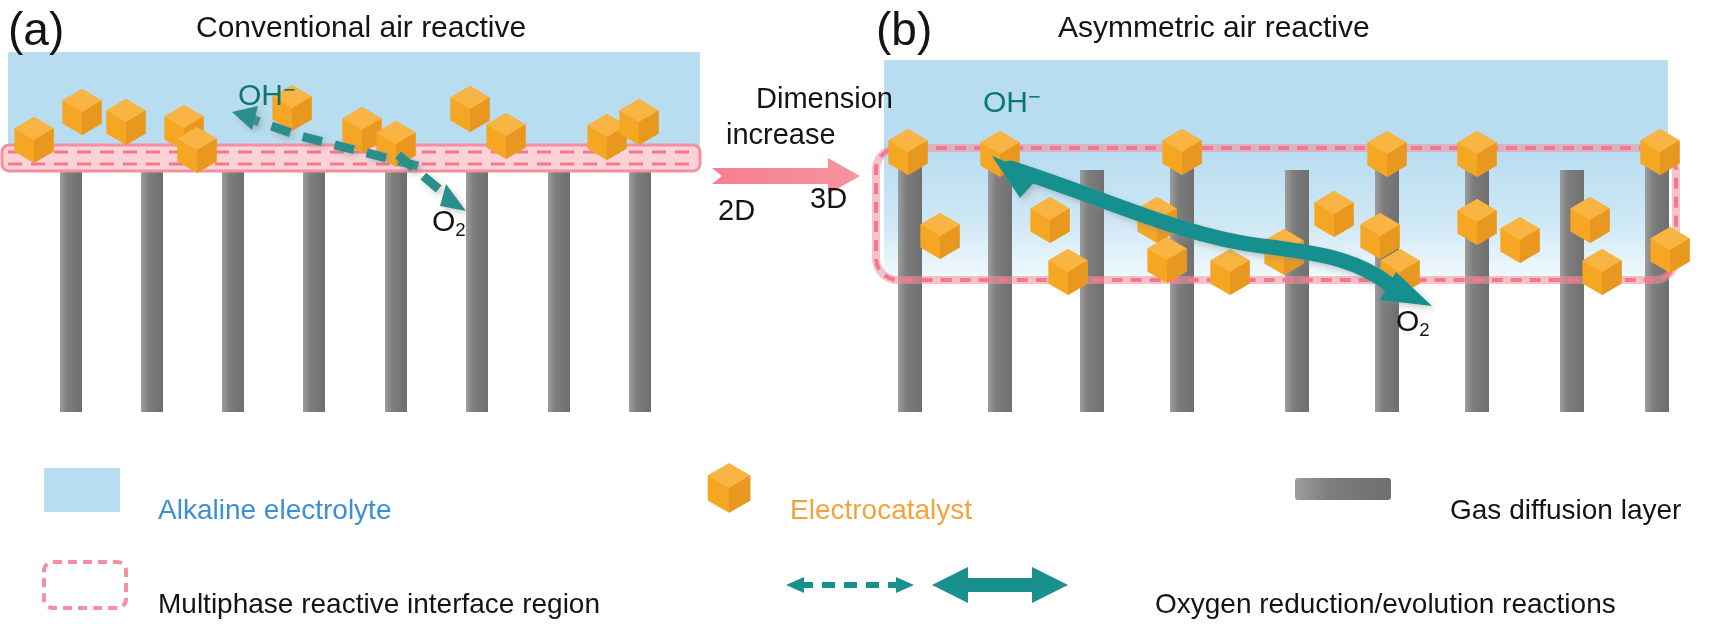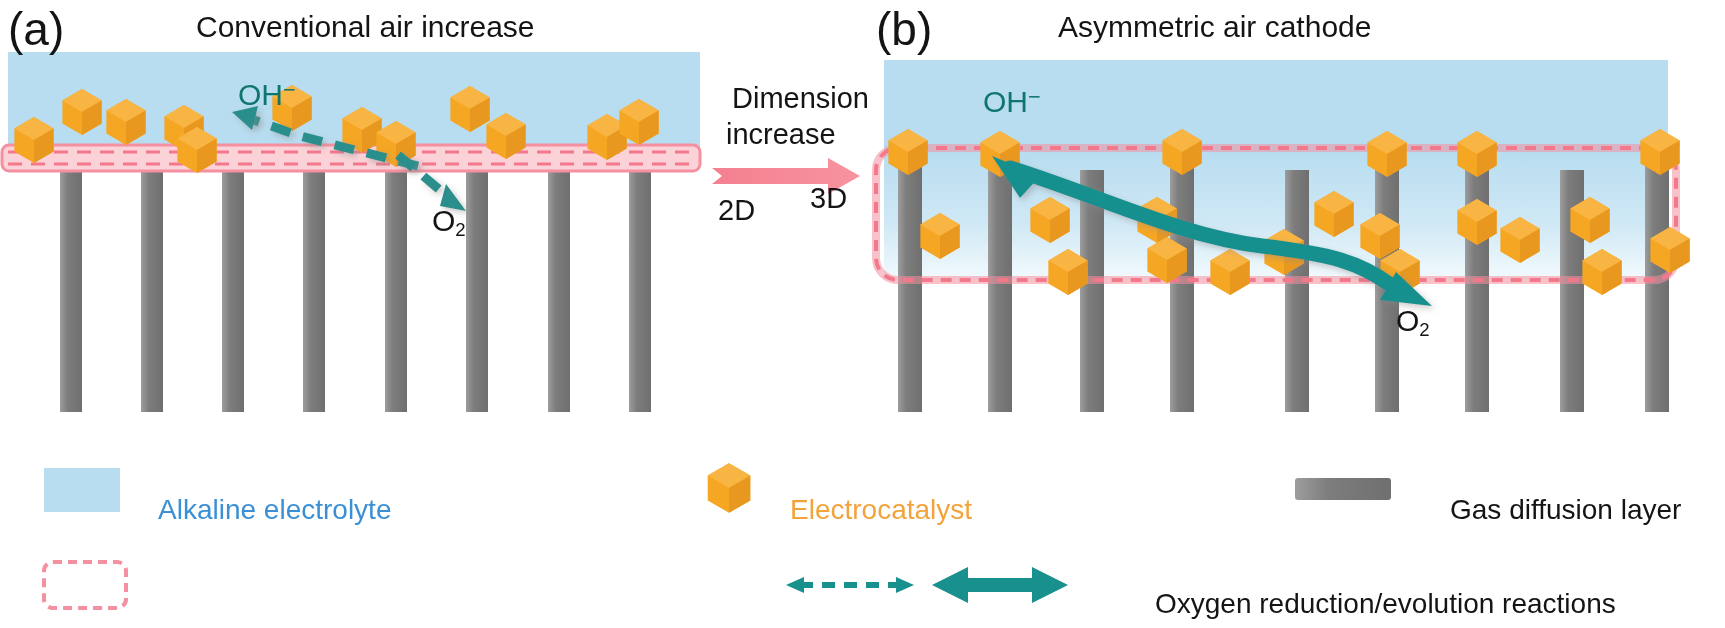"Conventional air increase" div.txt { text: increase -> reactive }
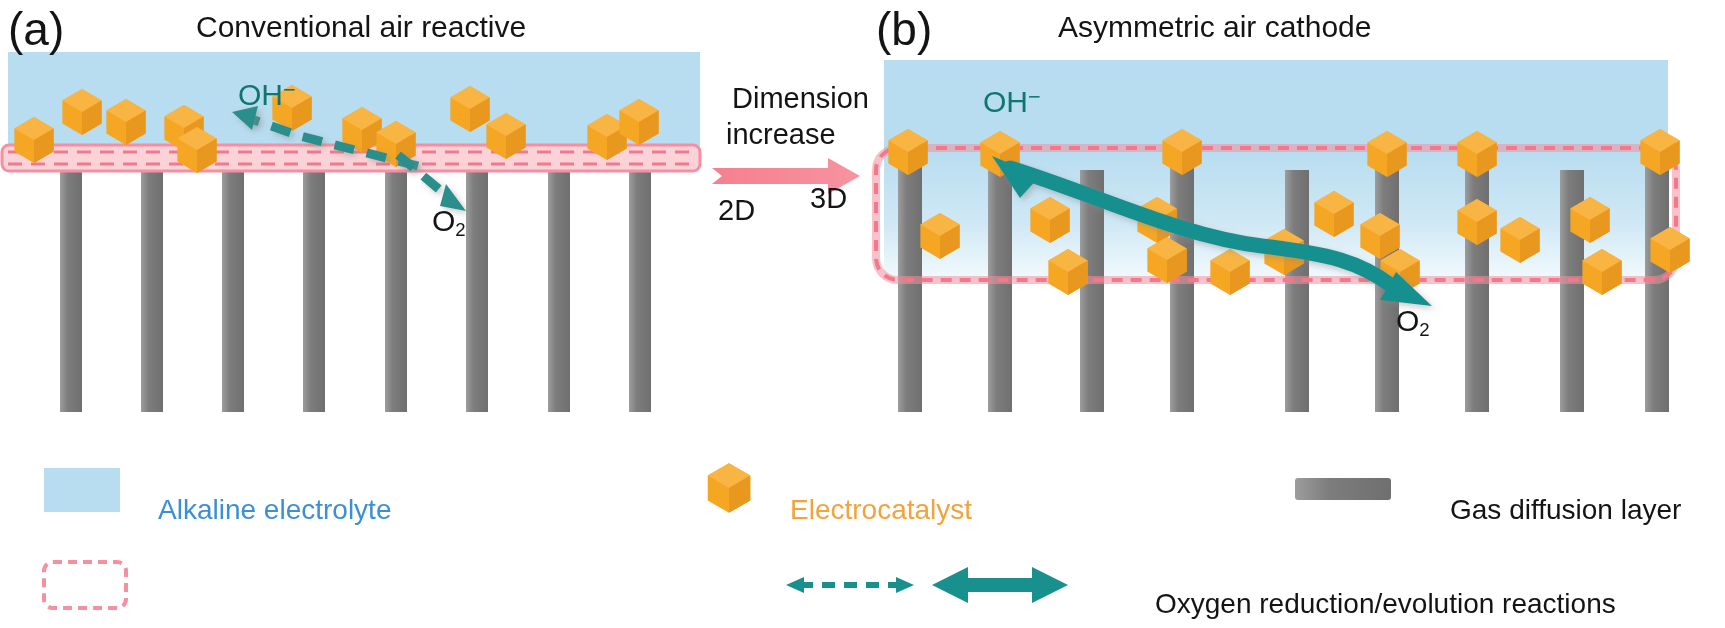"Asymmetric air cathode" div.txt { text: cathode -> reactive }
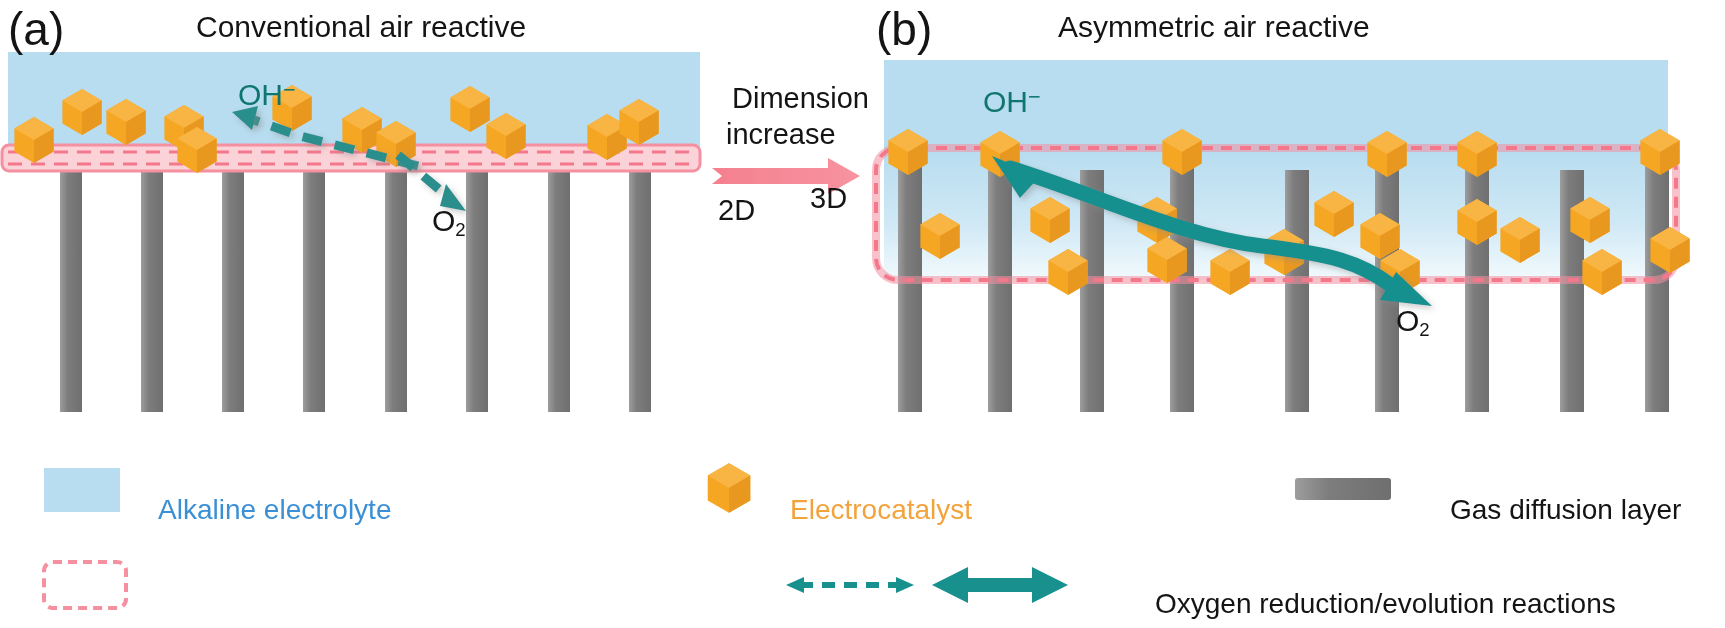"Dimension" div.txt { left: 732px -> 756px }
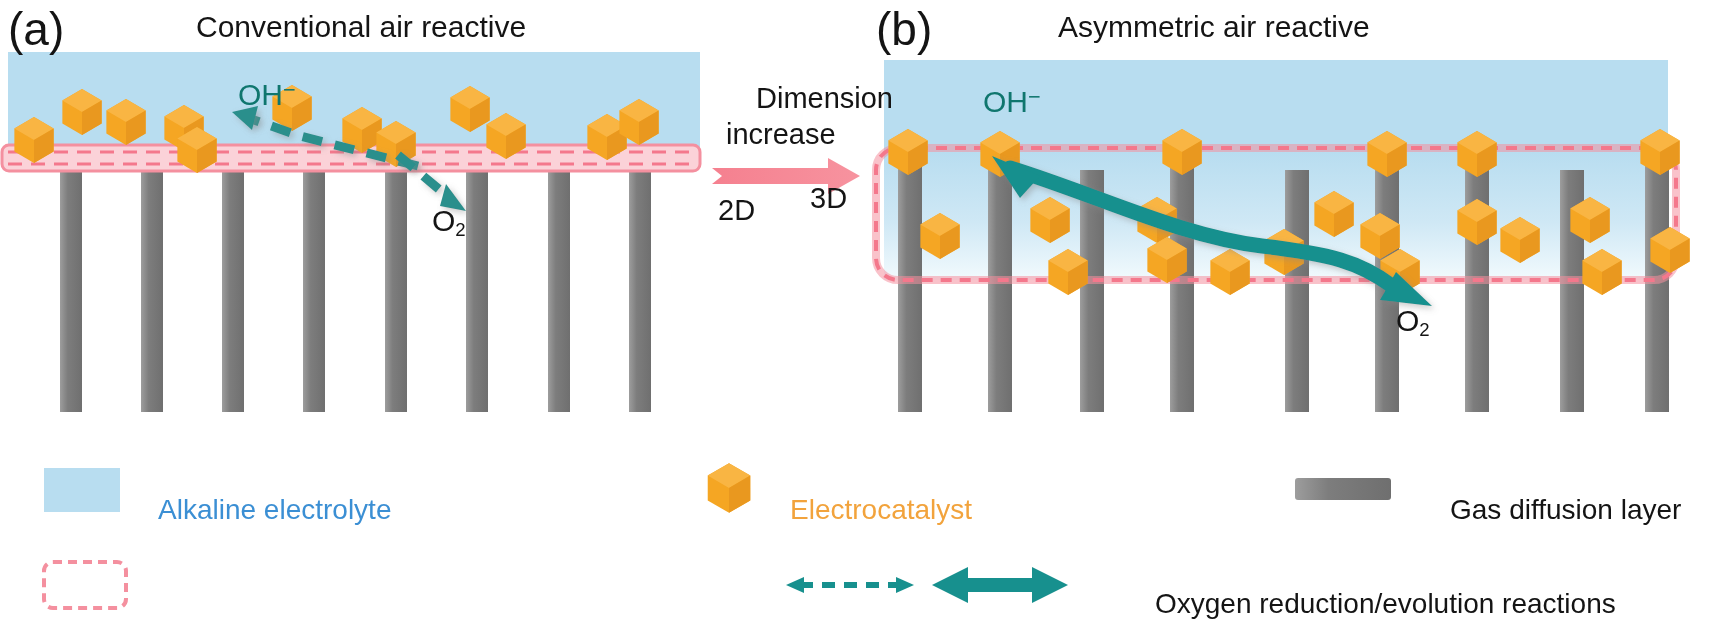"Multiphase reactive interface region" div.txt { html: none -> <div>Multiphase reactive interface region</div> }
